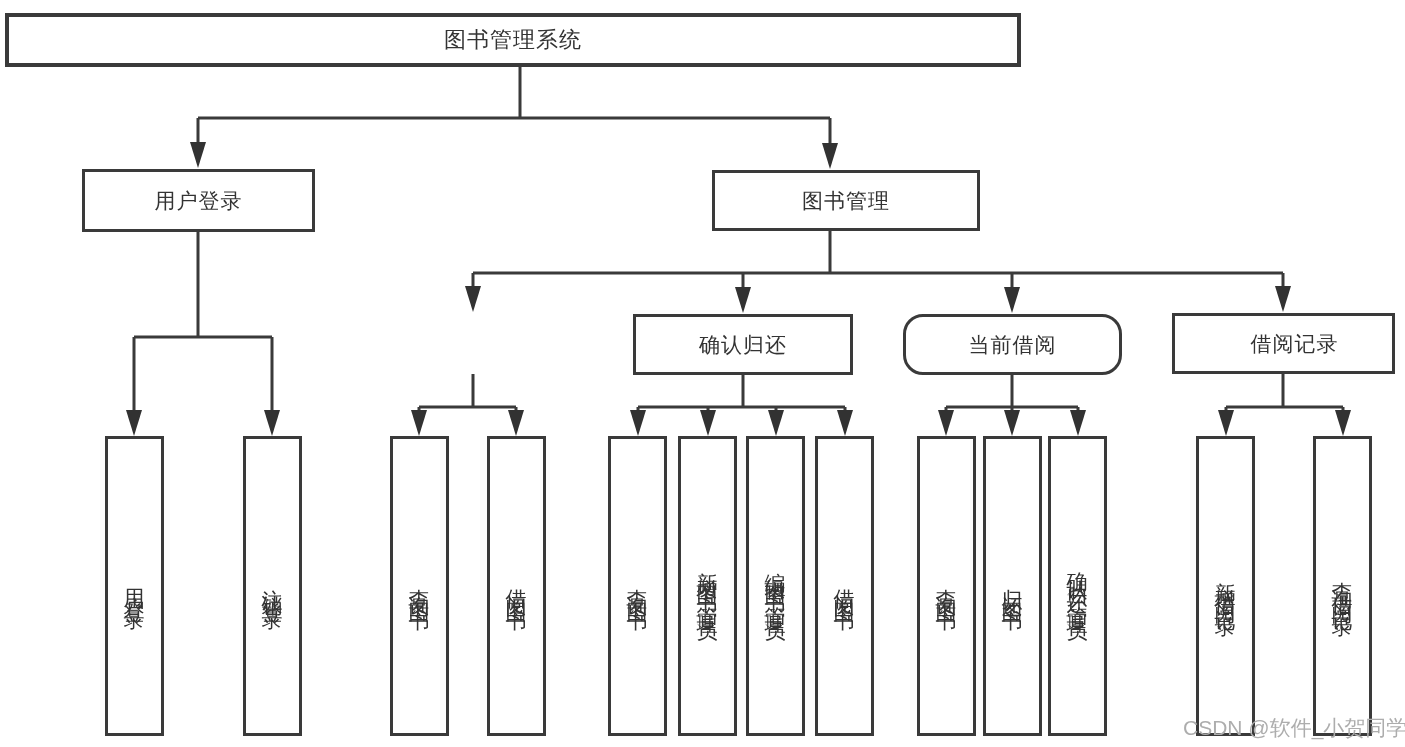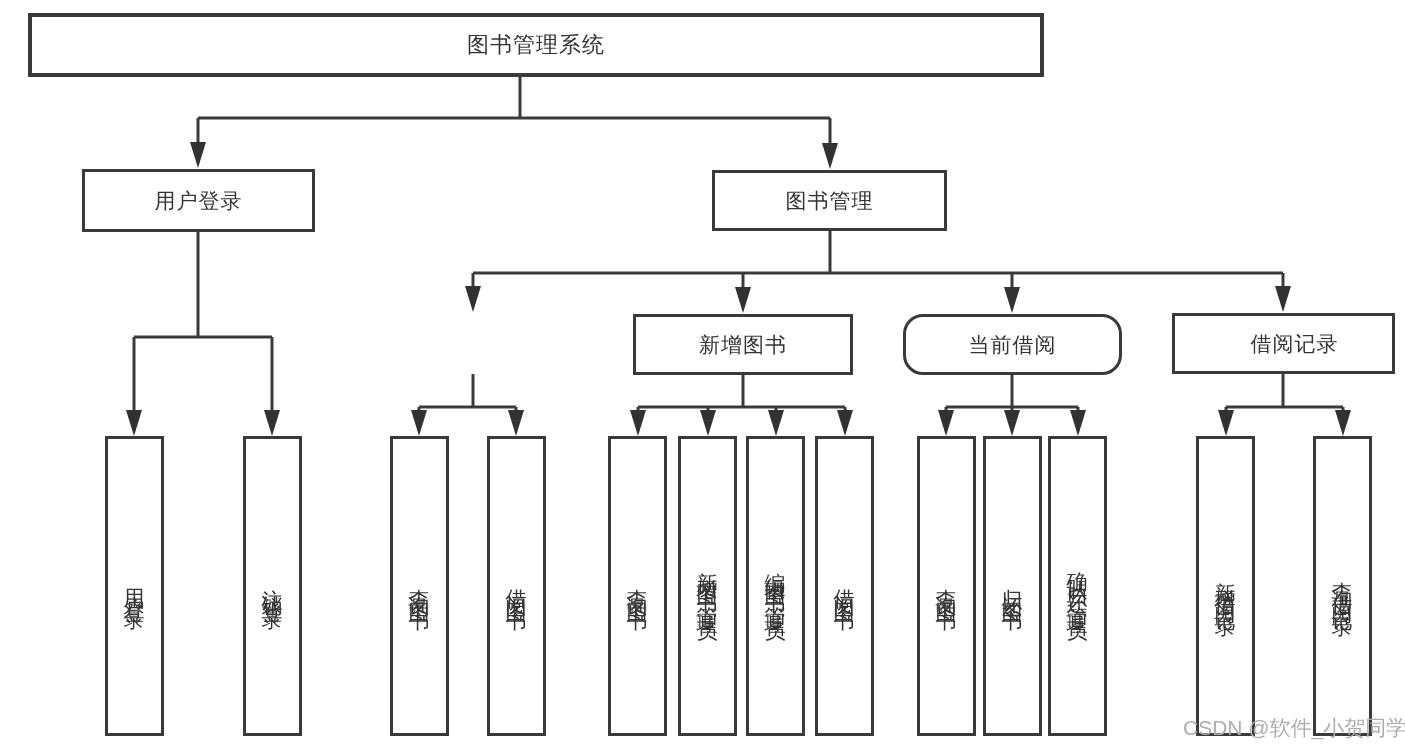"图书管理系统" div.node { height: 64px -> 54px; left: 28px -> 5px }
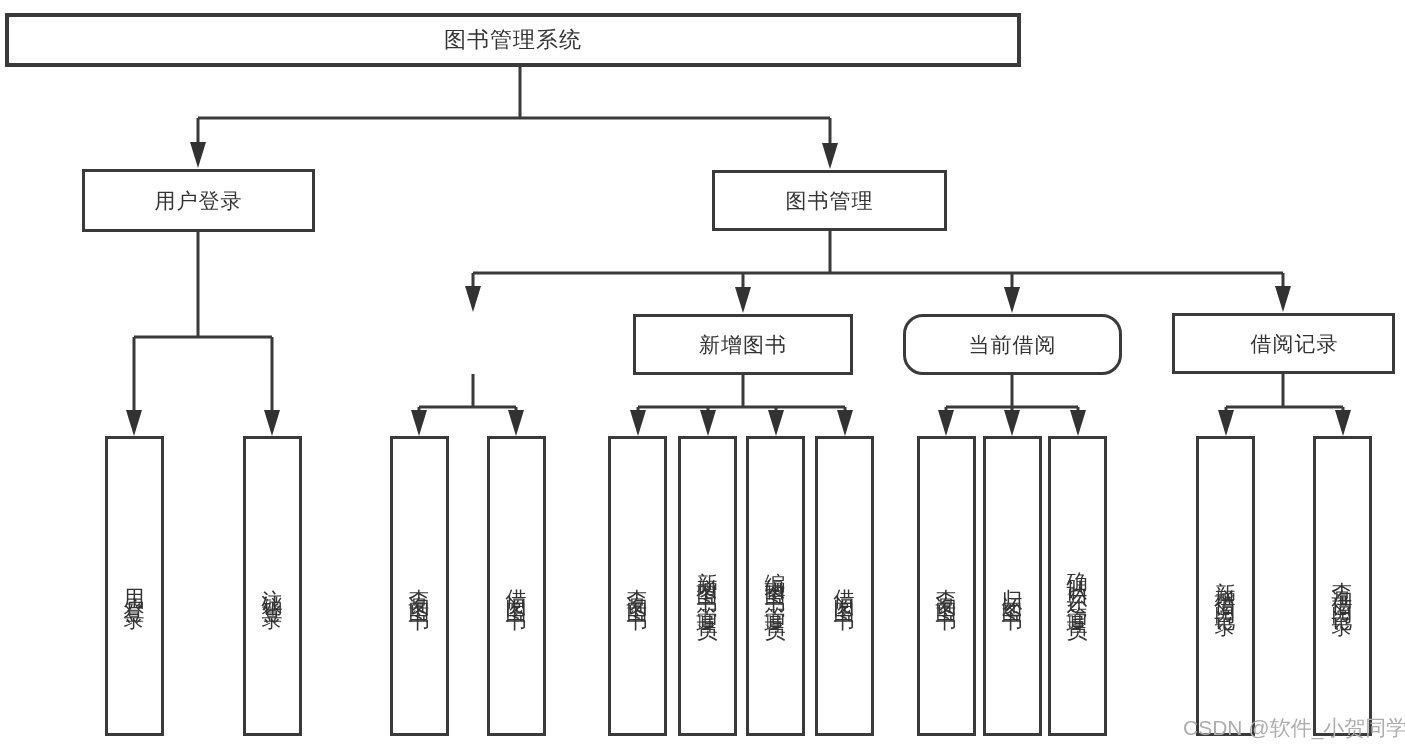"图书管理" div.node { width: 235px -> 268px }
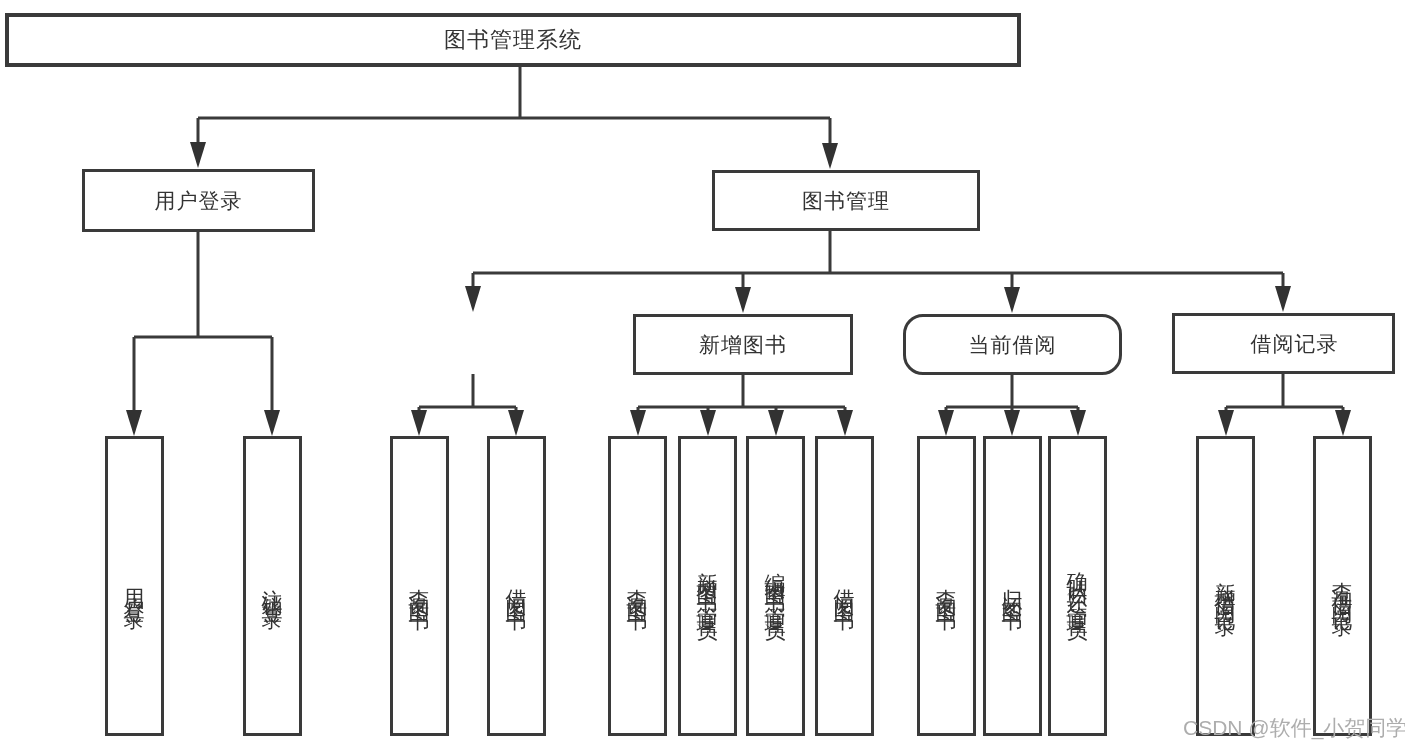"新增图书" div.node { text: 新增图书 -> 确认归还 }
